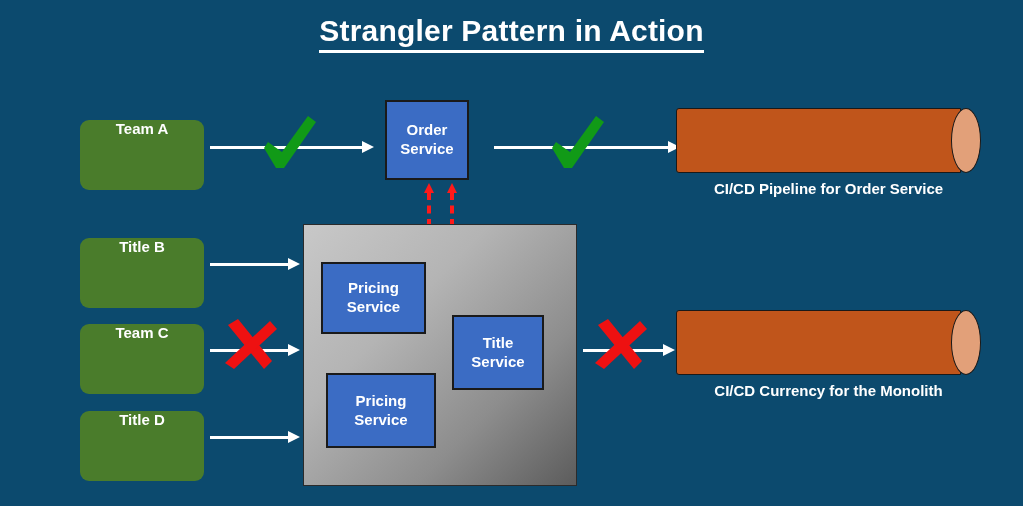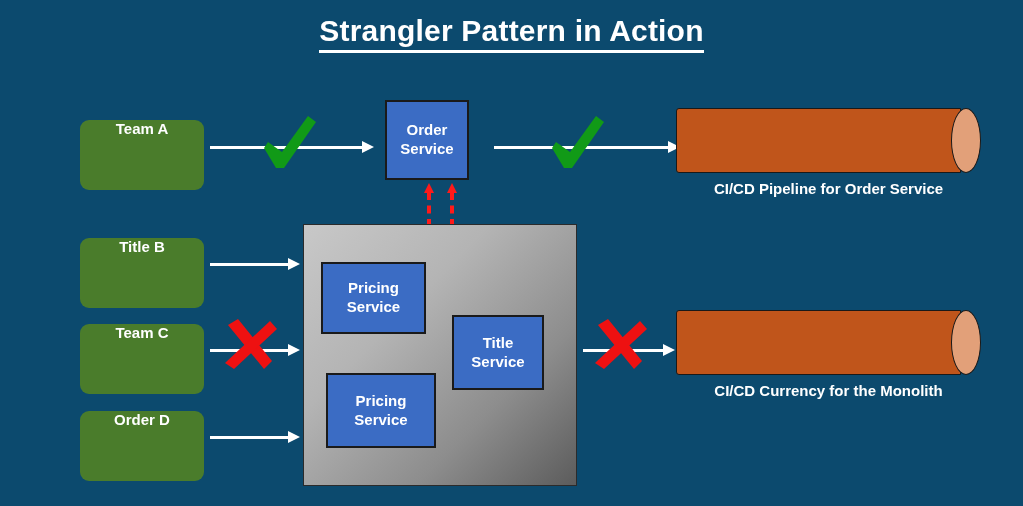"Order D" span { text: Order -> Title }
